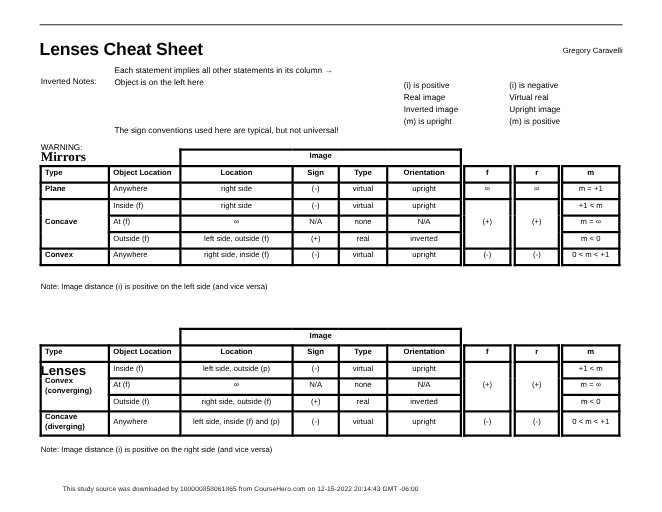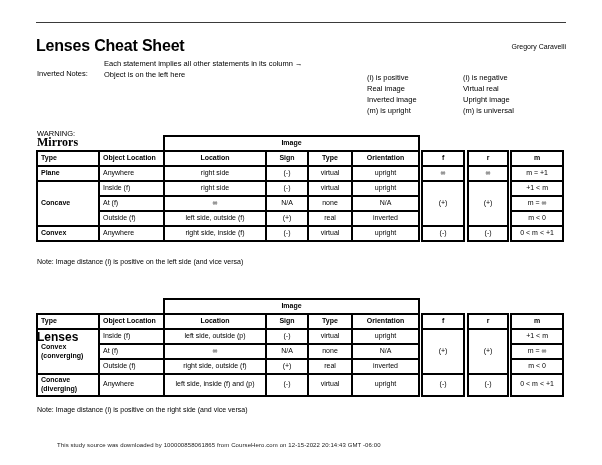"(m) is universal" div { text: universal -> positive }
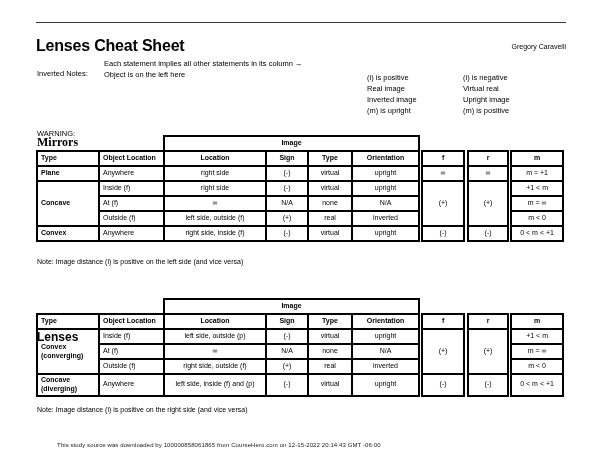"The sign conventions used here" div.warn-text { html: none -> <div>The sign conventions used here are typical, but not universal!</div> }
